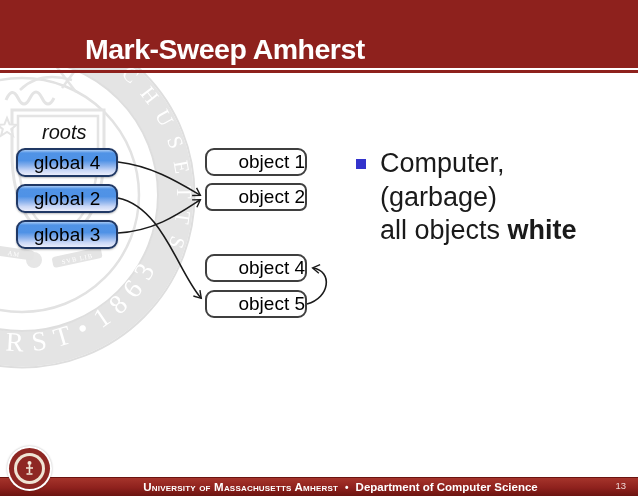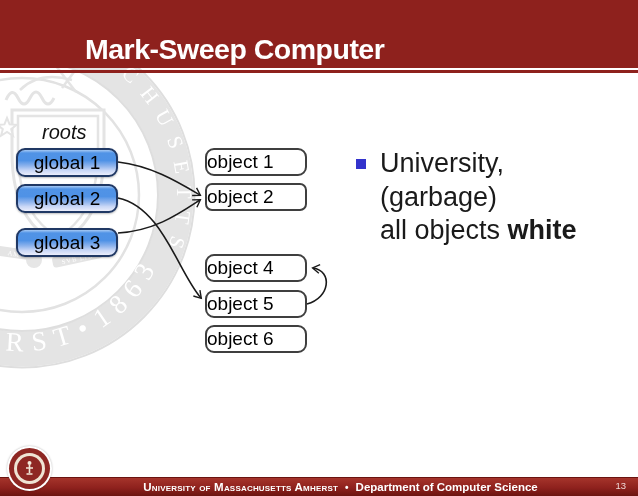"Mark-Sweep Computer" div.slide-title { text: Computer -> Amherst }
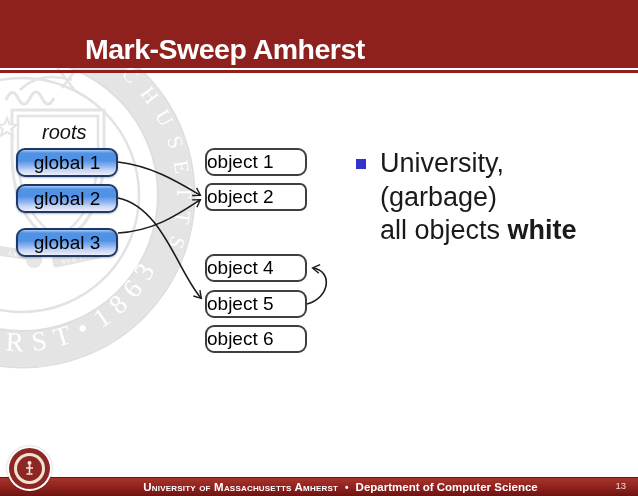"global 1" span { text: 1 -> 4 }
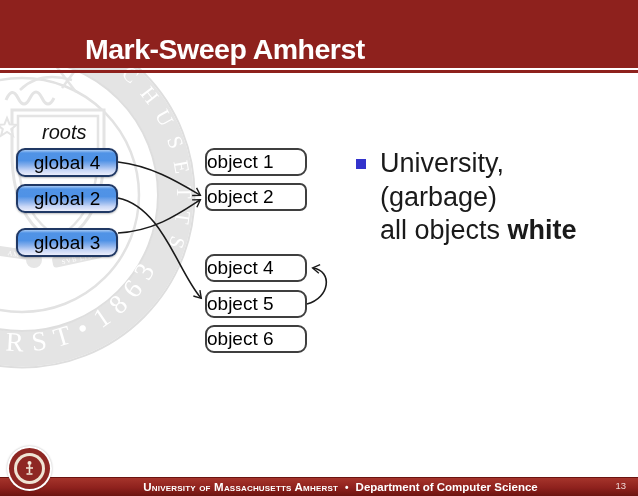"object 1" .obox { justify-content: flex-start -> flex-end }
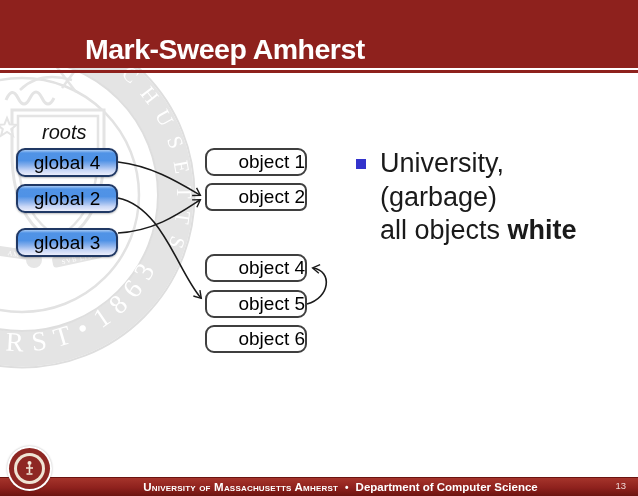"University," div { text: University -> Computer }
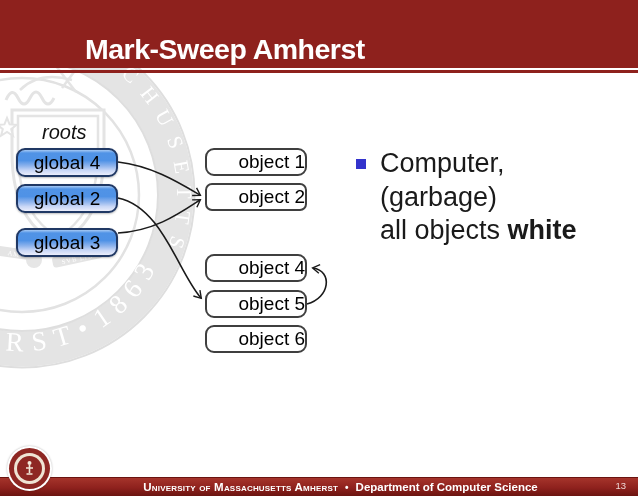"global 3" .g3 { margin-top: 8px -> none }
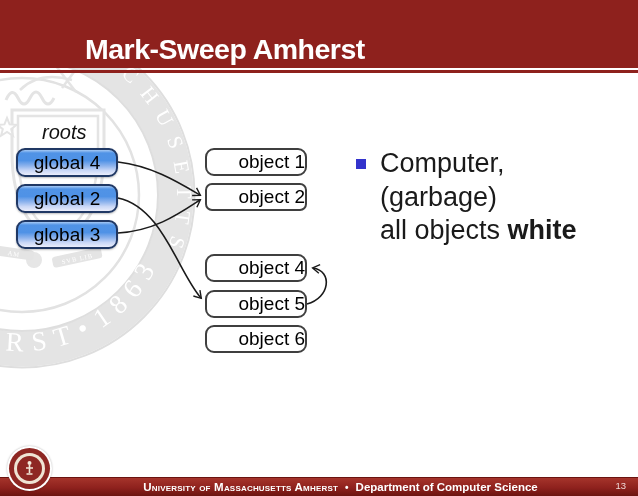"object 6" div.obox { html: <div> <span>object 6</span> </div> -> none }
